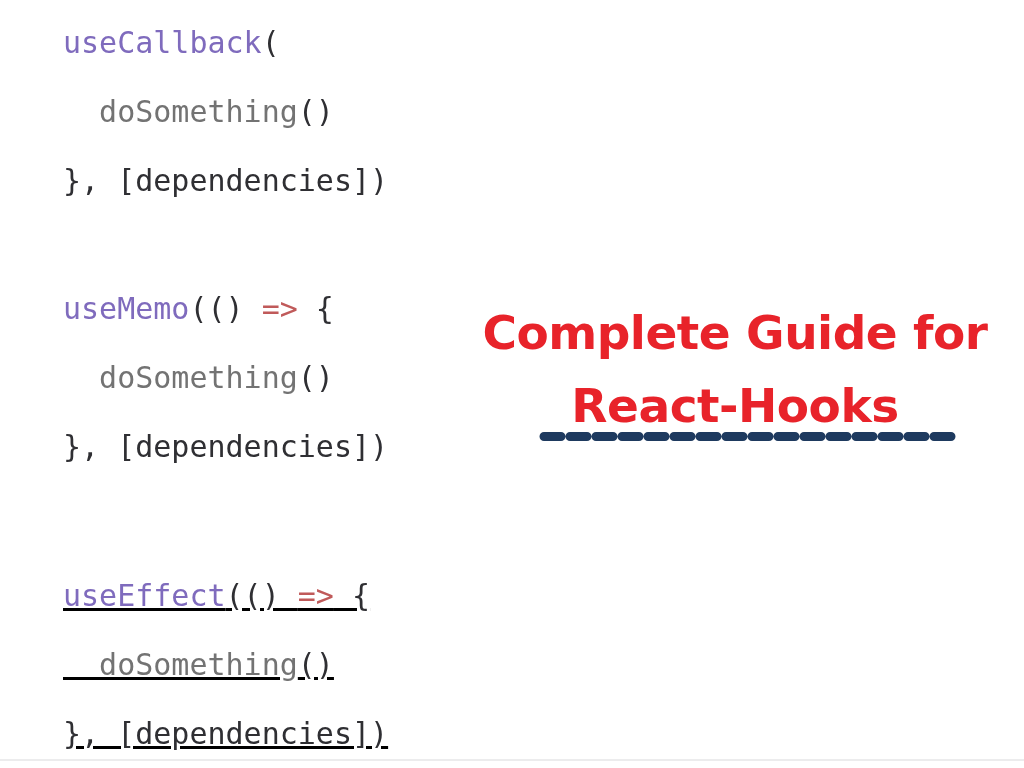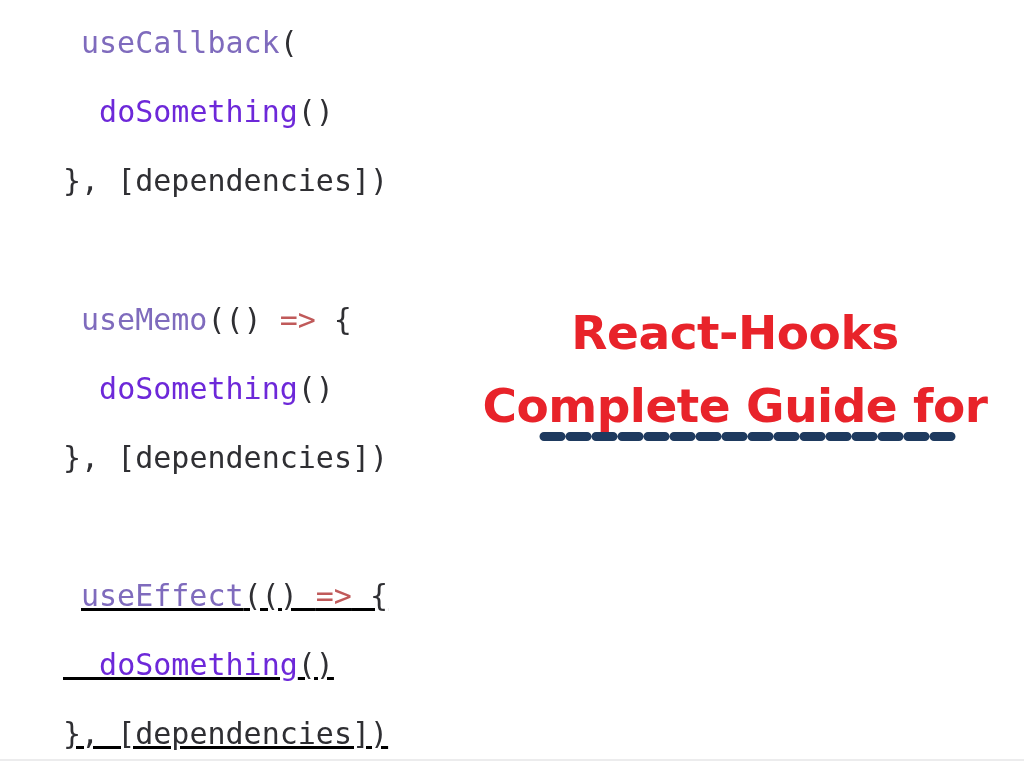"useCallback" .tok-fn { margin-left: 18px -> none }
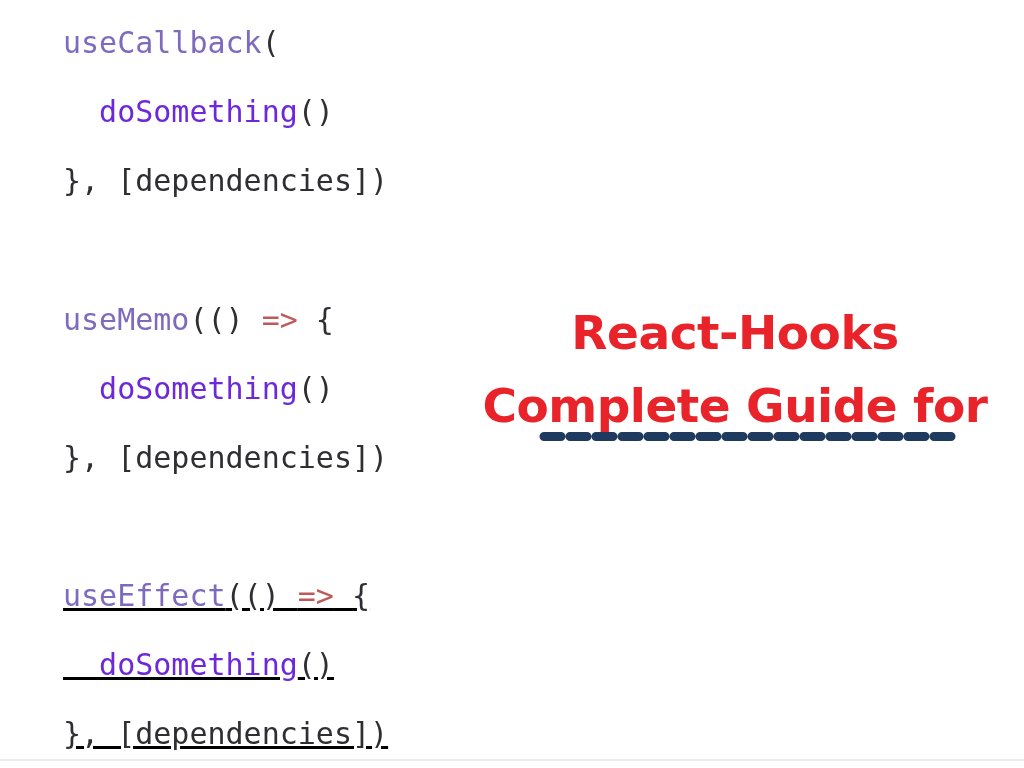"doSomething" .tok-ident { color: #6d28d9 -> #737373 }
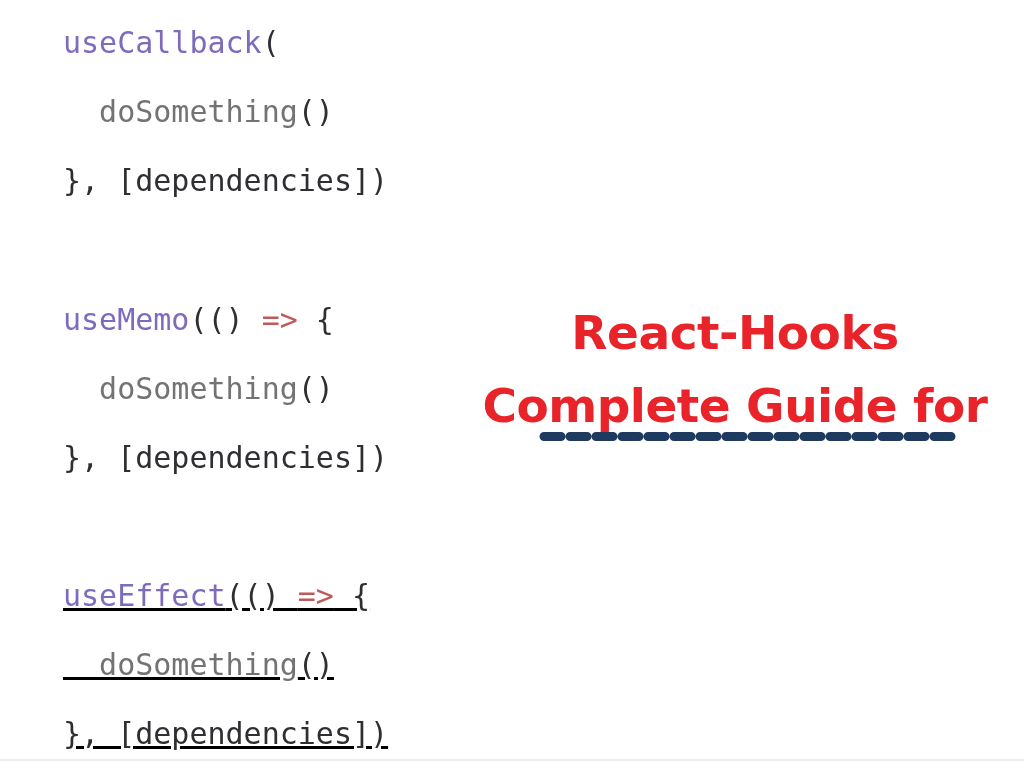"useMemo(() => {" #code-block-1 { top: 285px -> 274px }
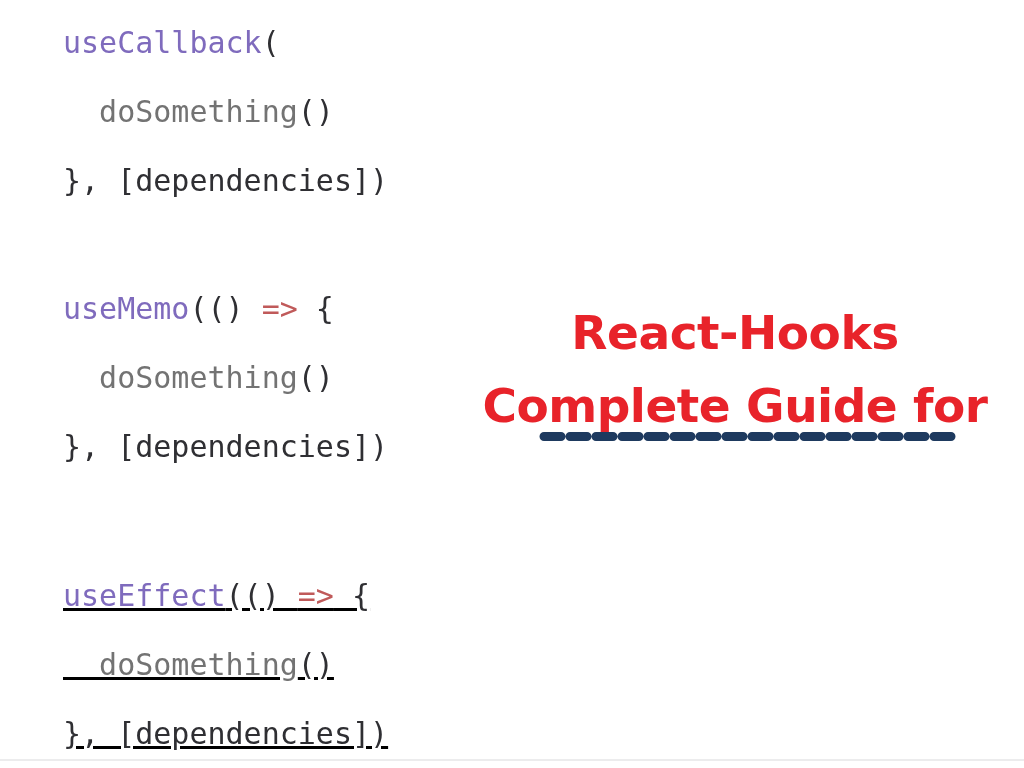"React-Hooks" div.title-line { order: before "Complete Guide for" -> after "Complete Guide for" }
